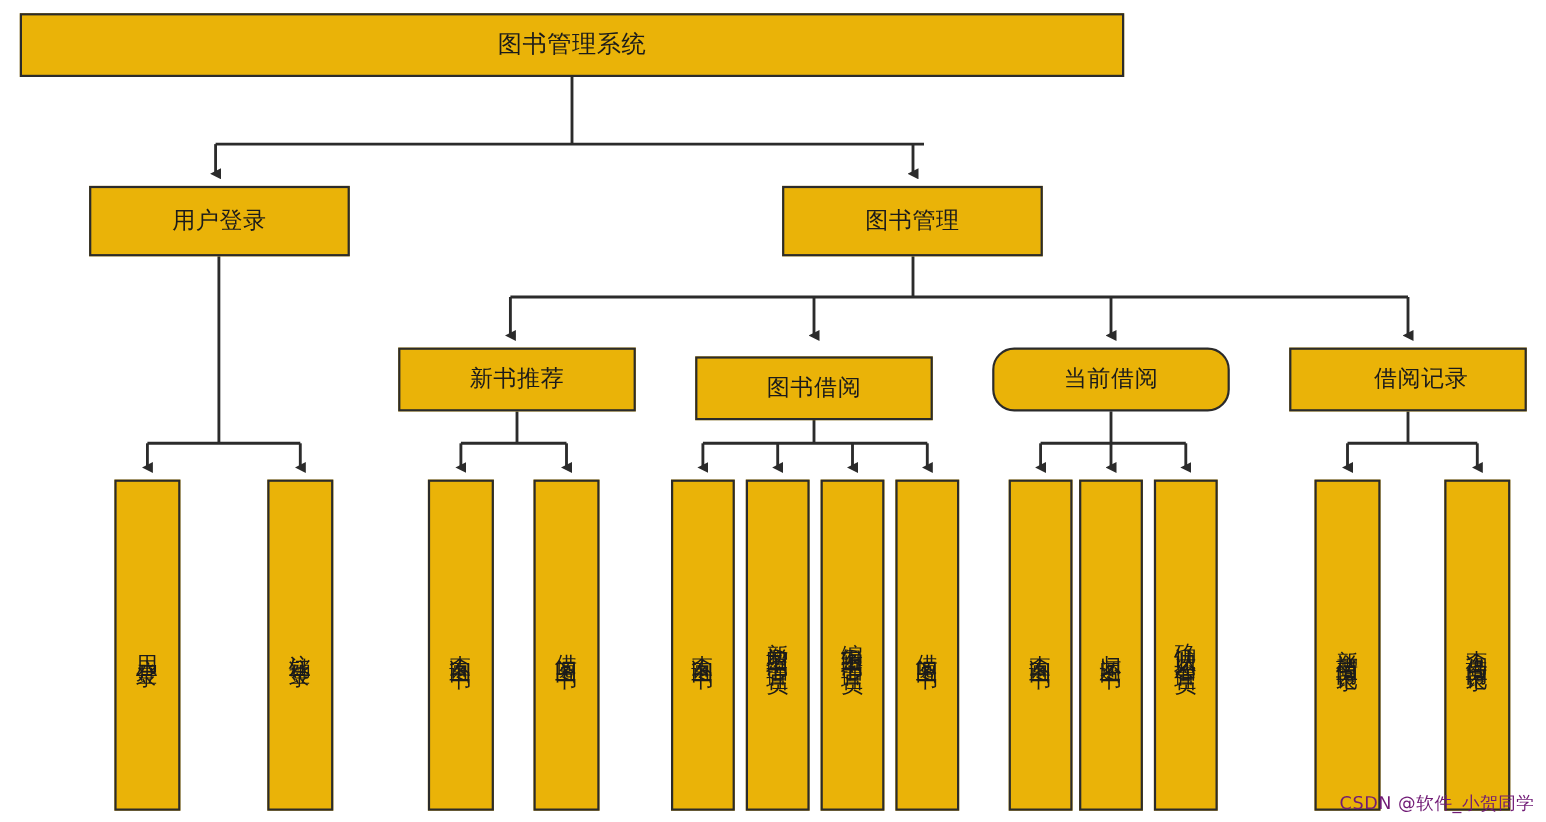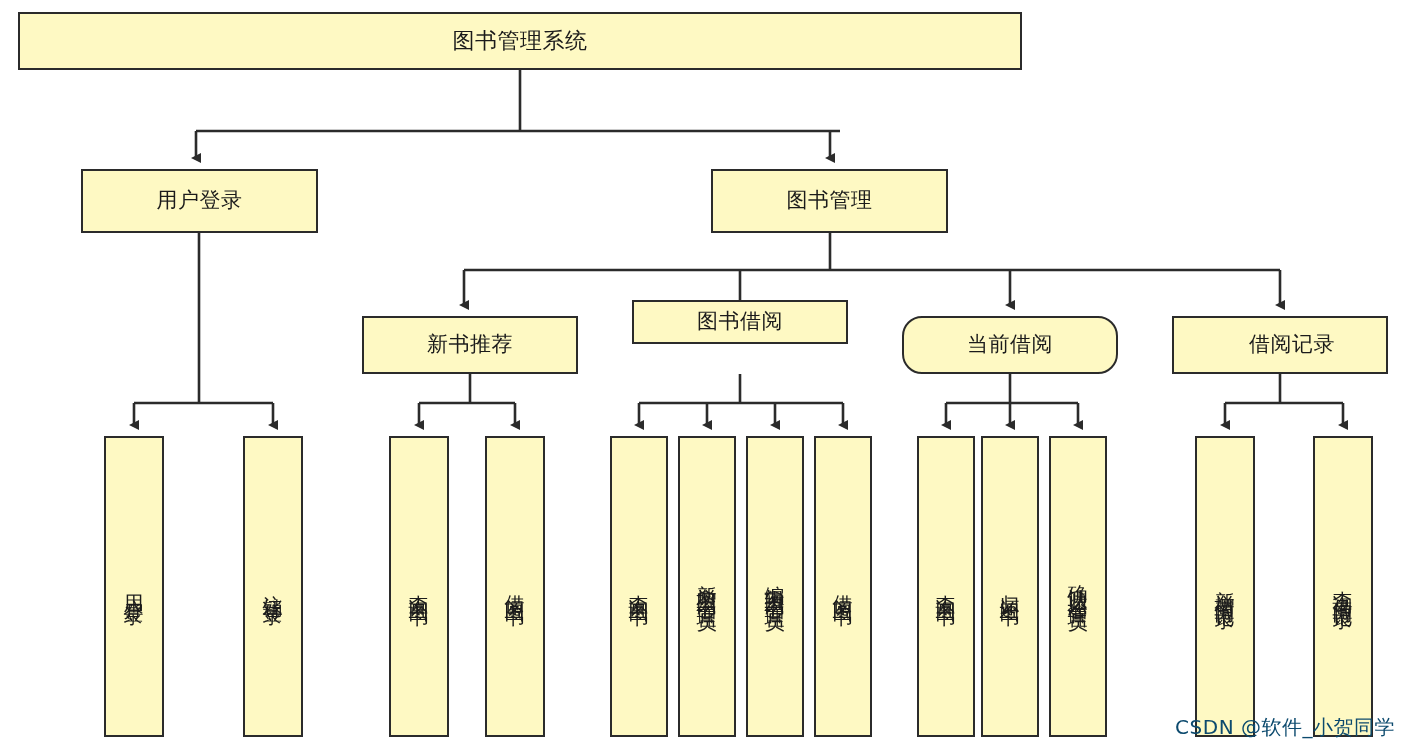"图书管理系统" .node { background: #fef9c3 -> #eab308 }
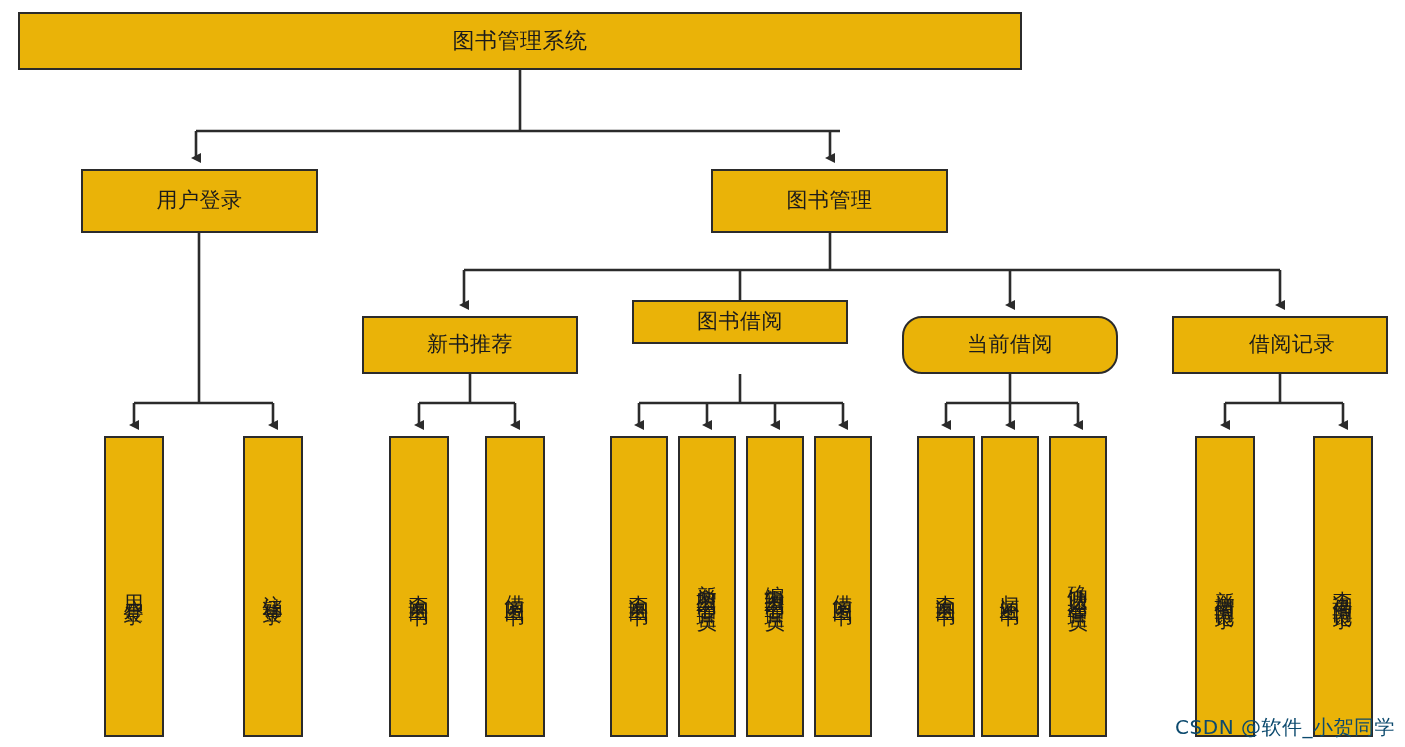"图书借阅" div.node { height: 44px -> 58px; top: 300px -> 324px }
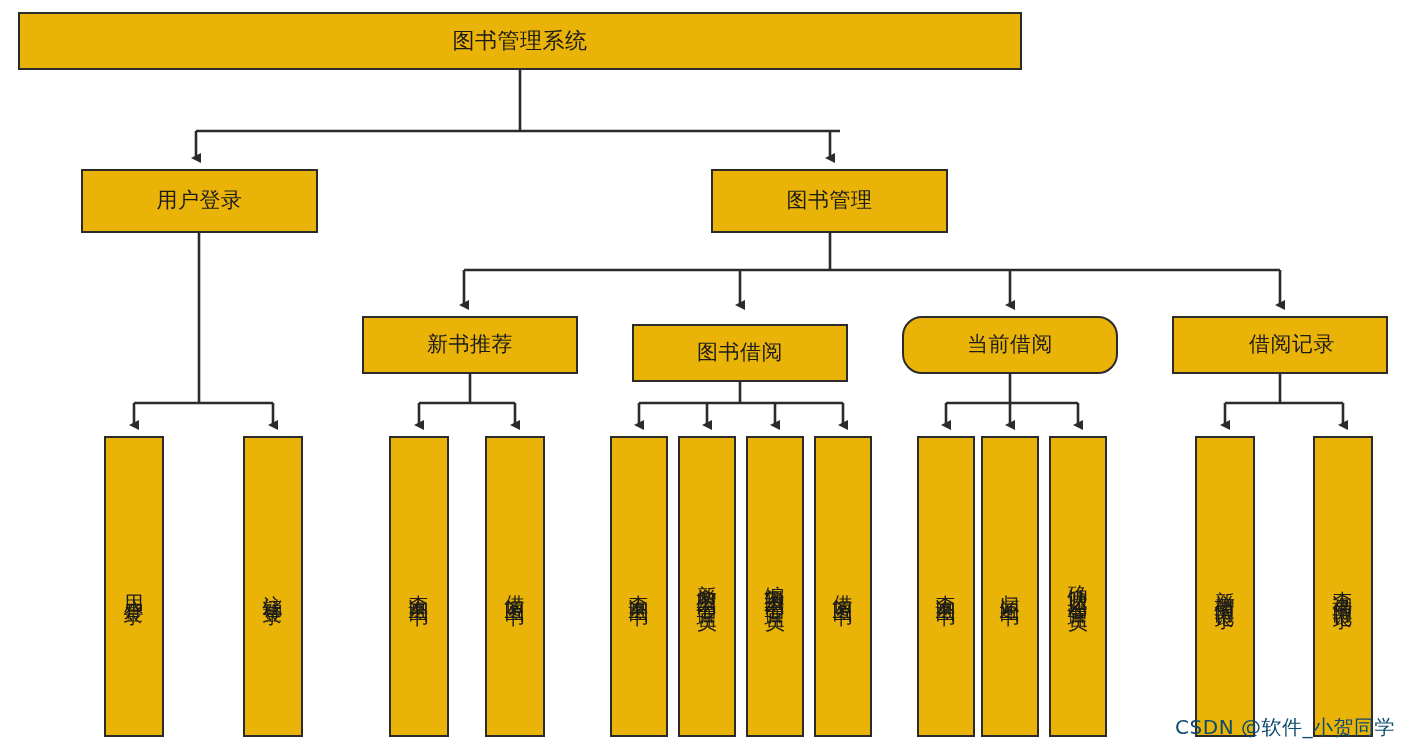"CSDN @软件_小贺同学" .watermark { color: #0c4a6e -> #701a75; font-size: 20px -> 16px }
